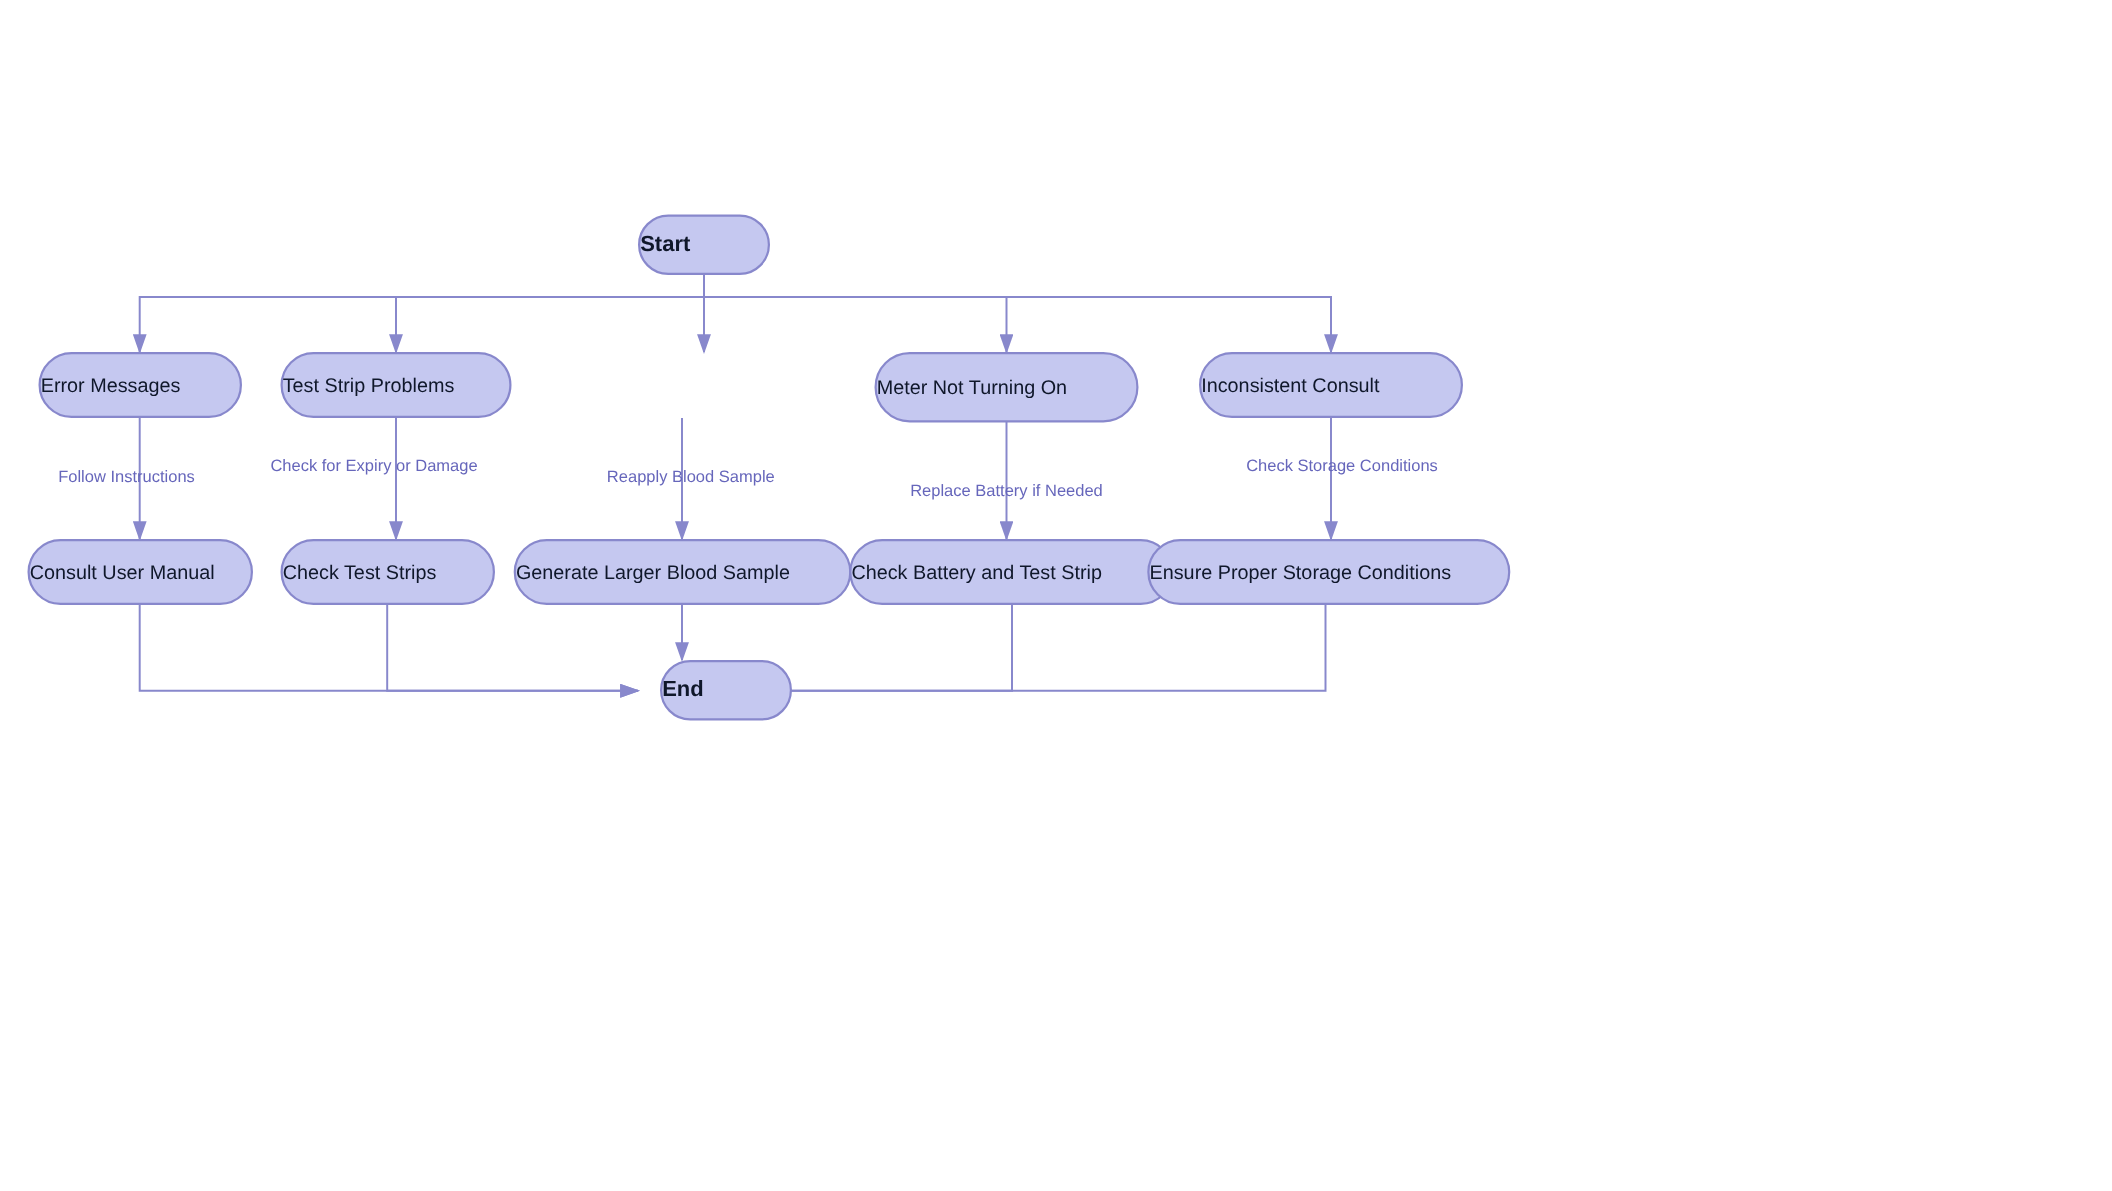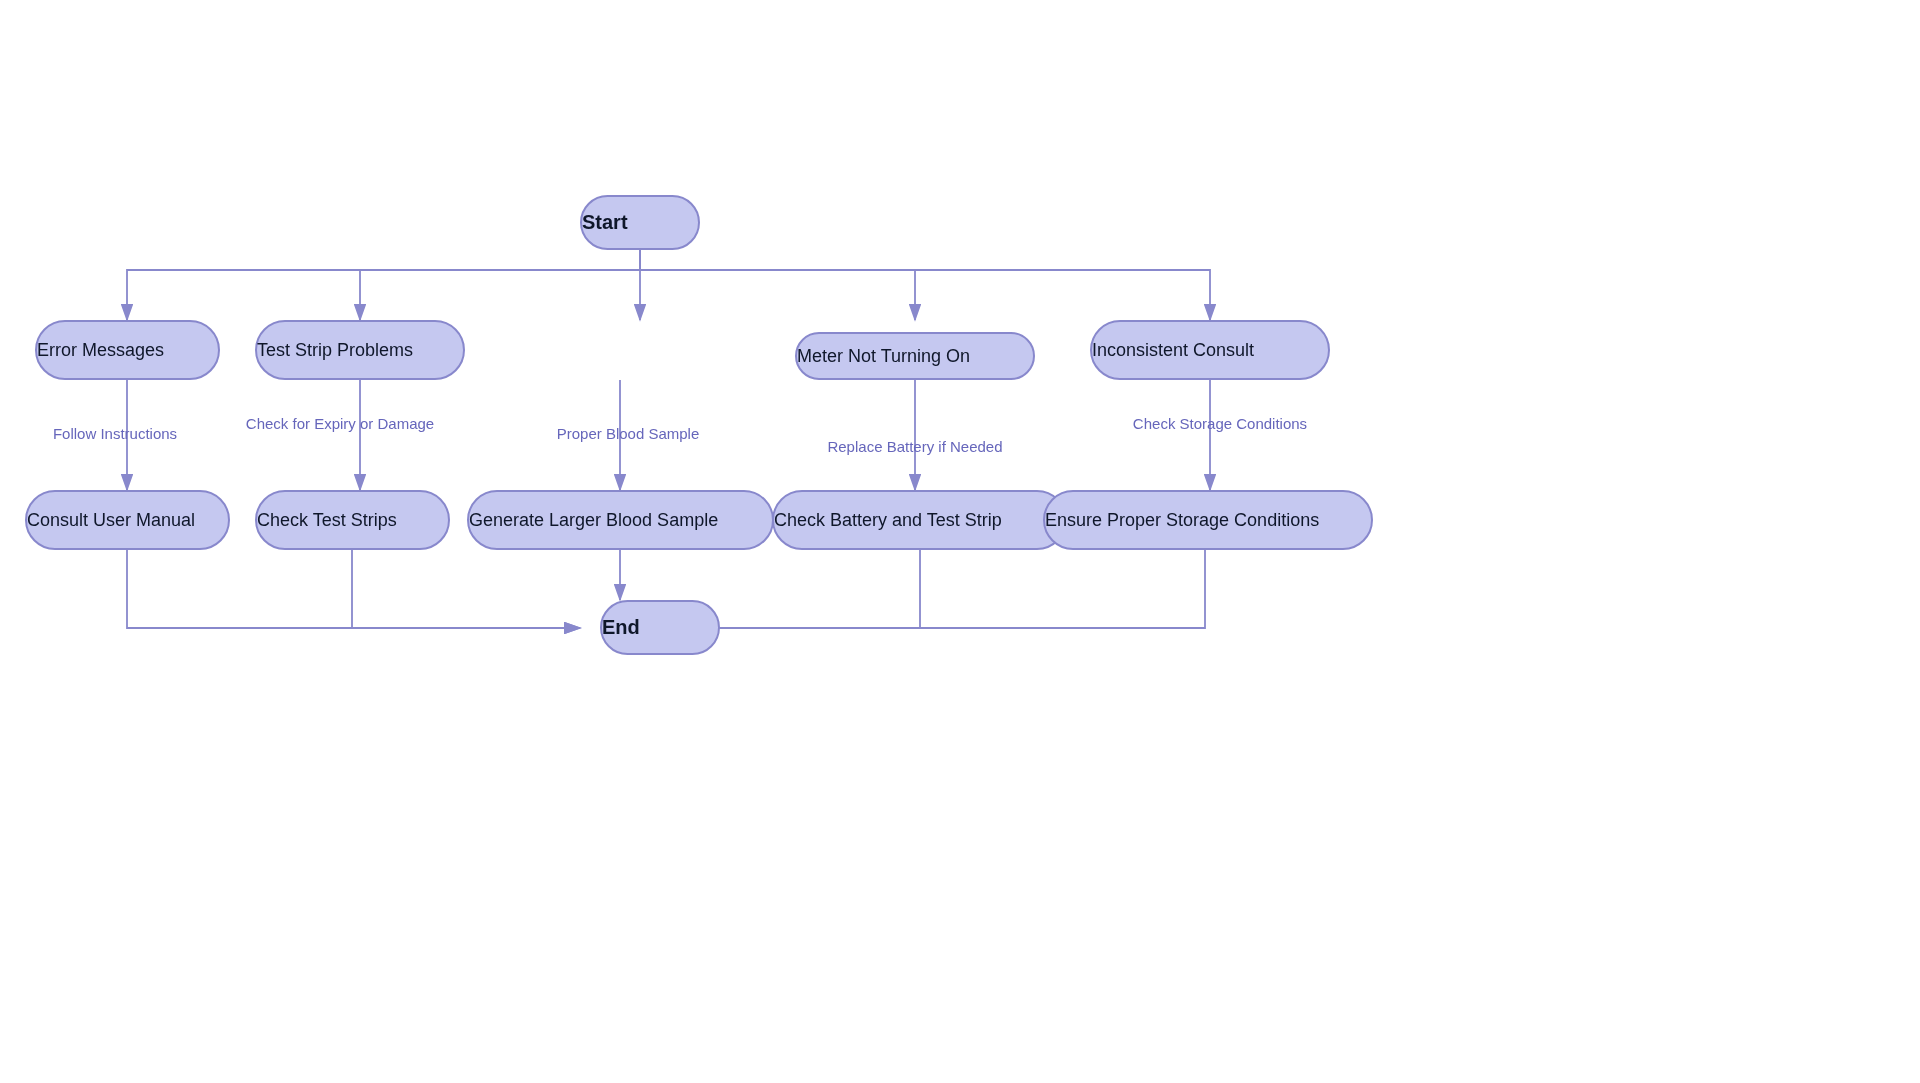"Meter Not Turning On" div.node { height: 48px -> 64px; margin-top: 12px -> none }
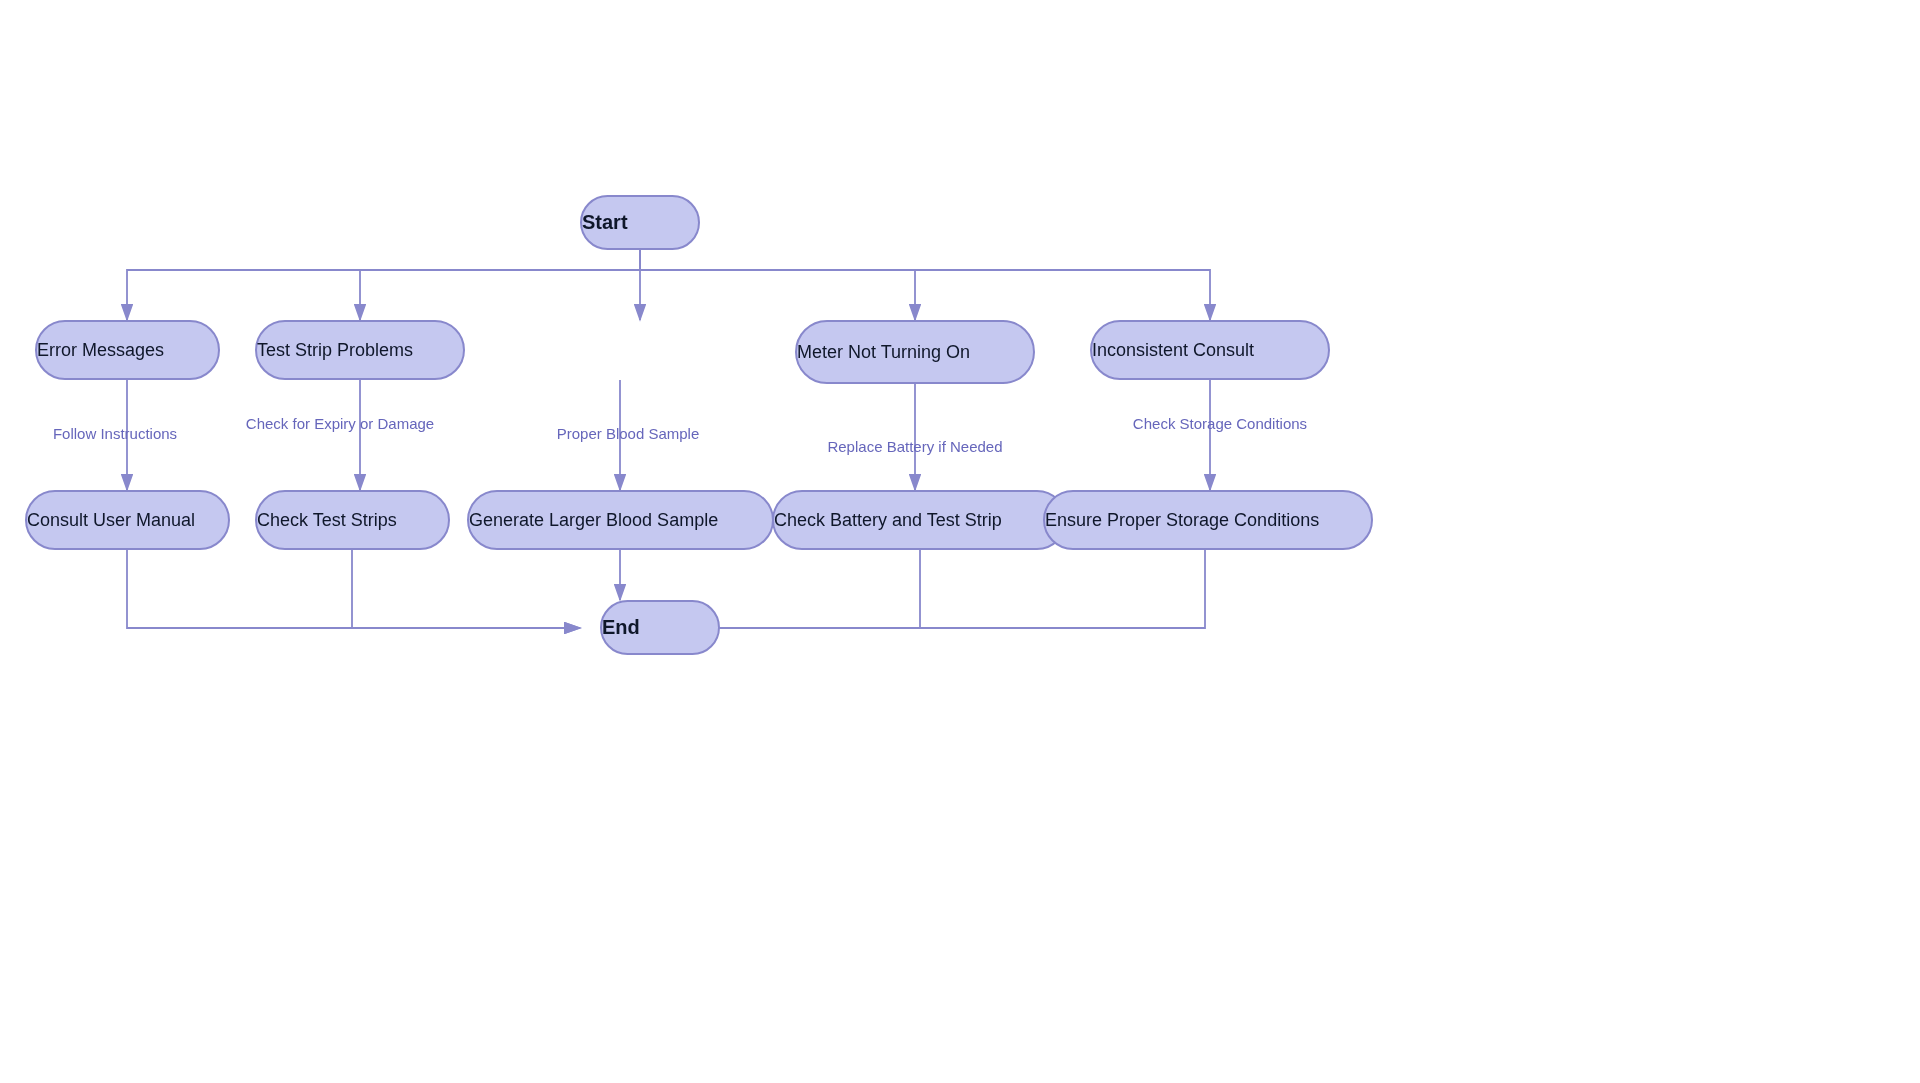"Proper Blood Sample" span { text: Proper -> Reapply }
